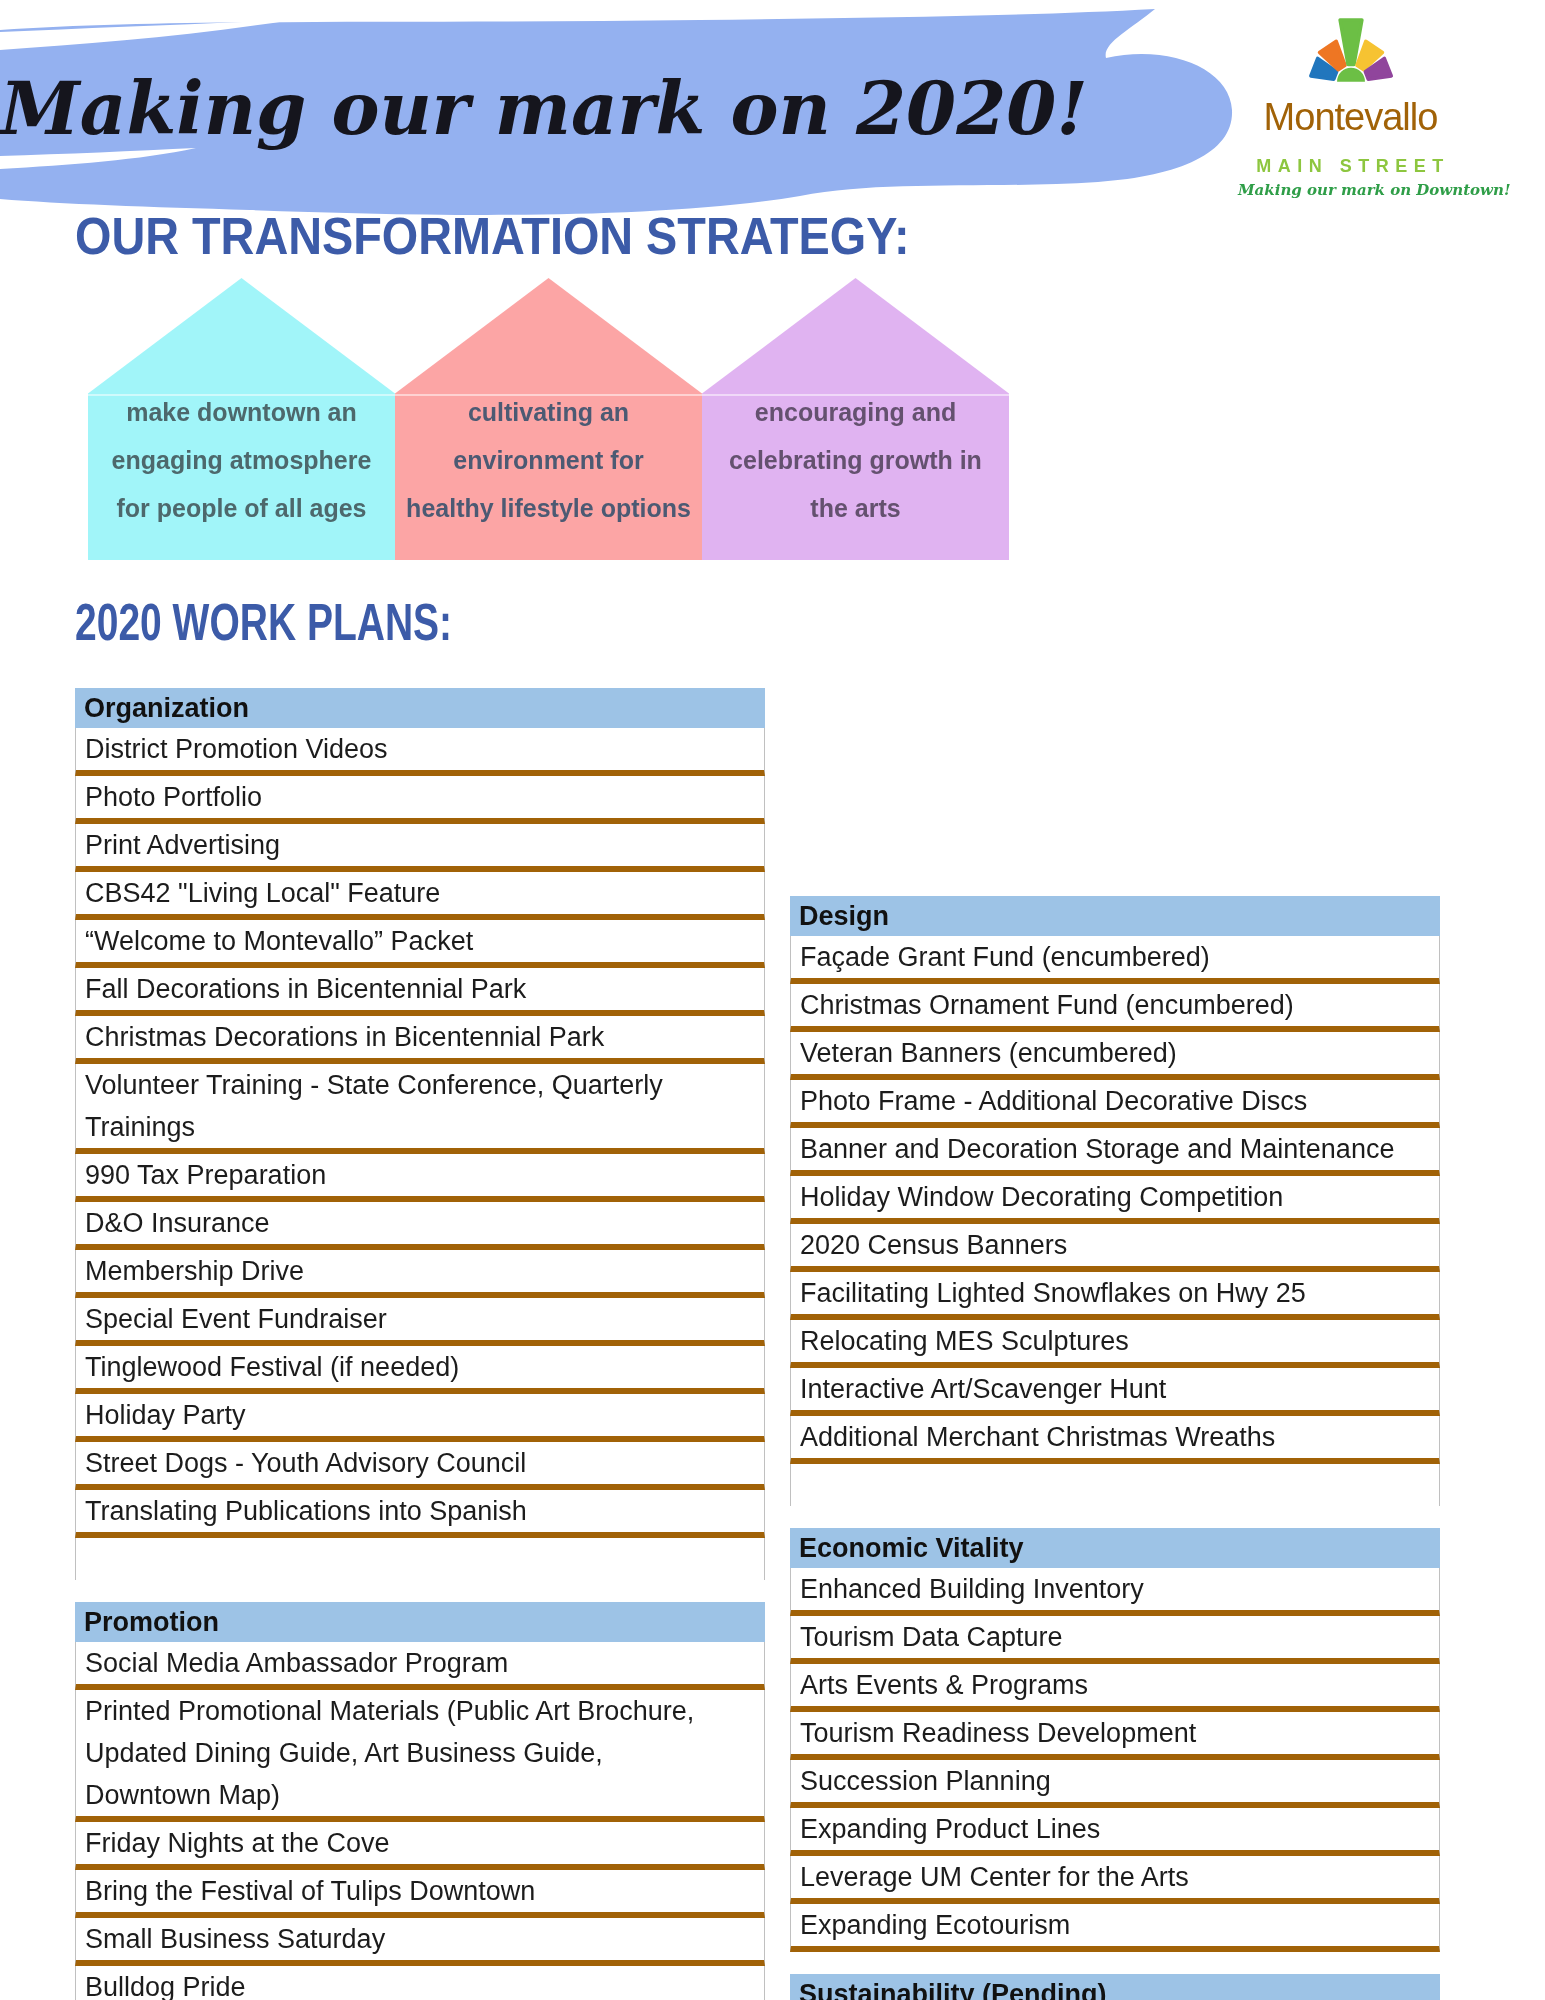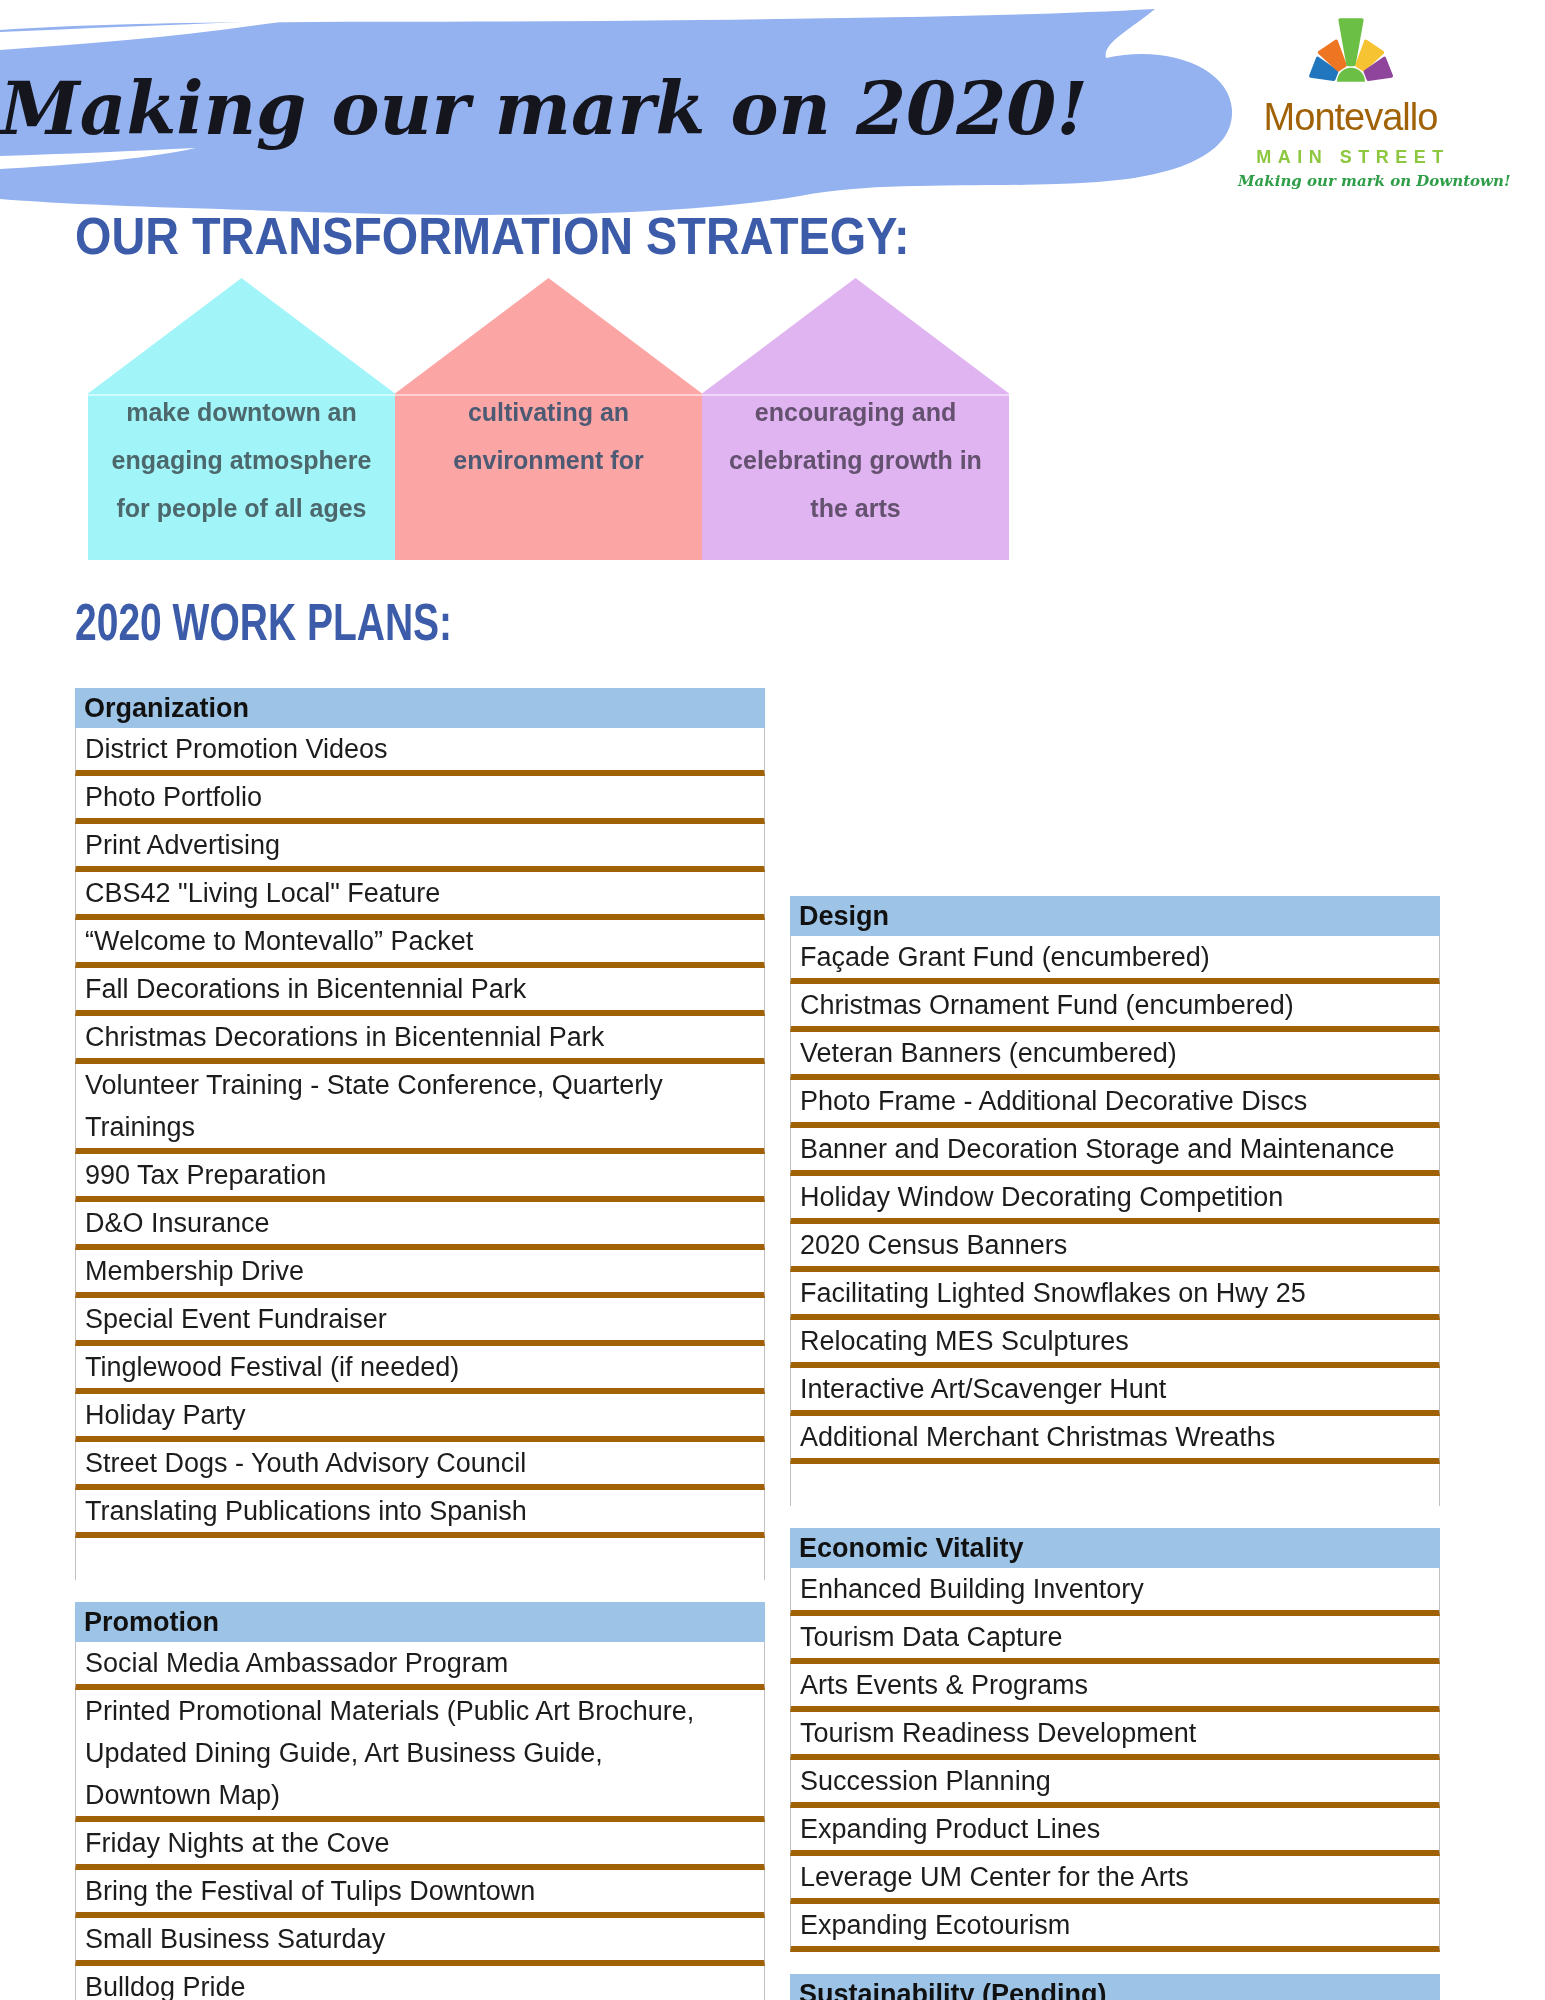"MAIN STREET" .logo-sub { margin-top: 10px -> 19px }
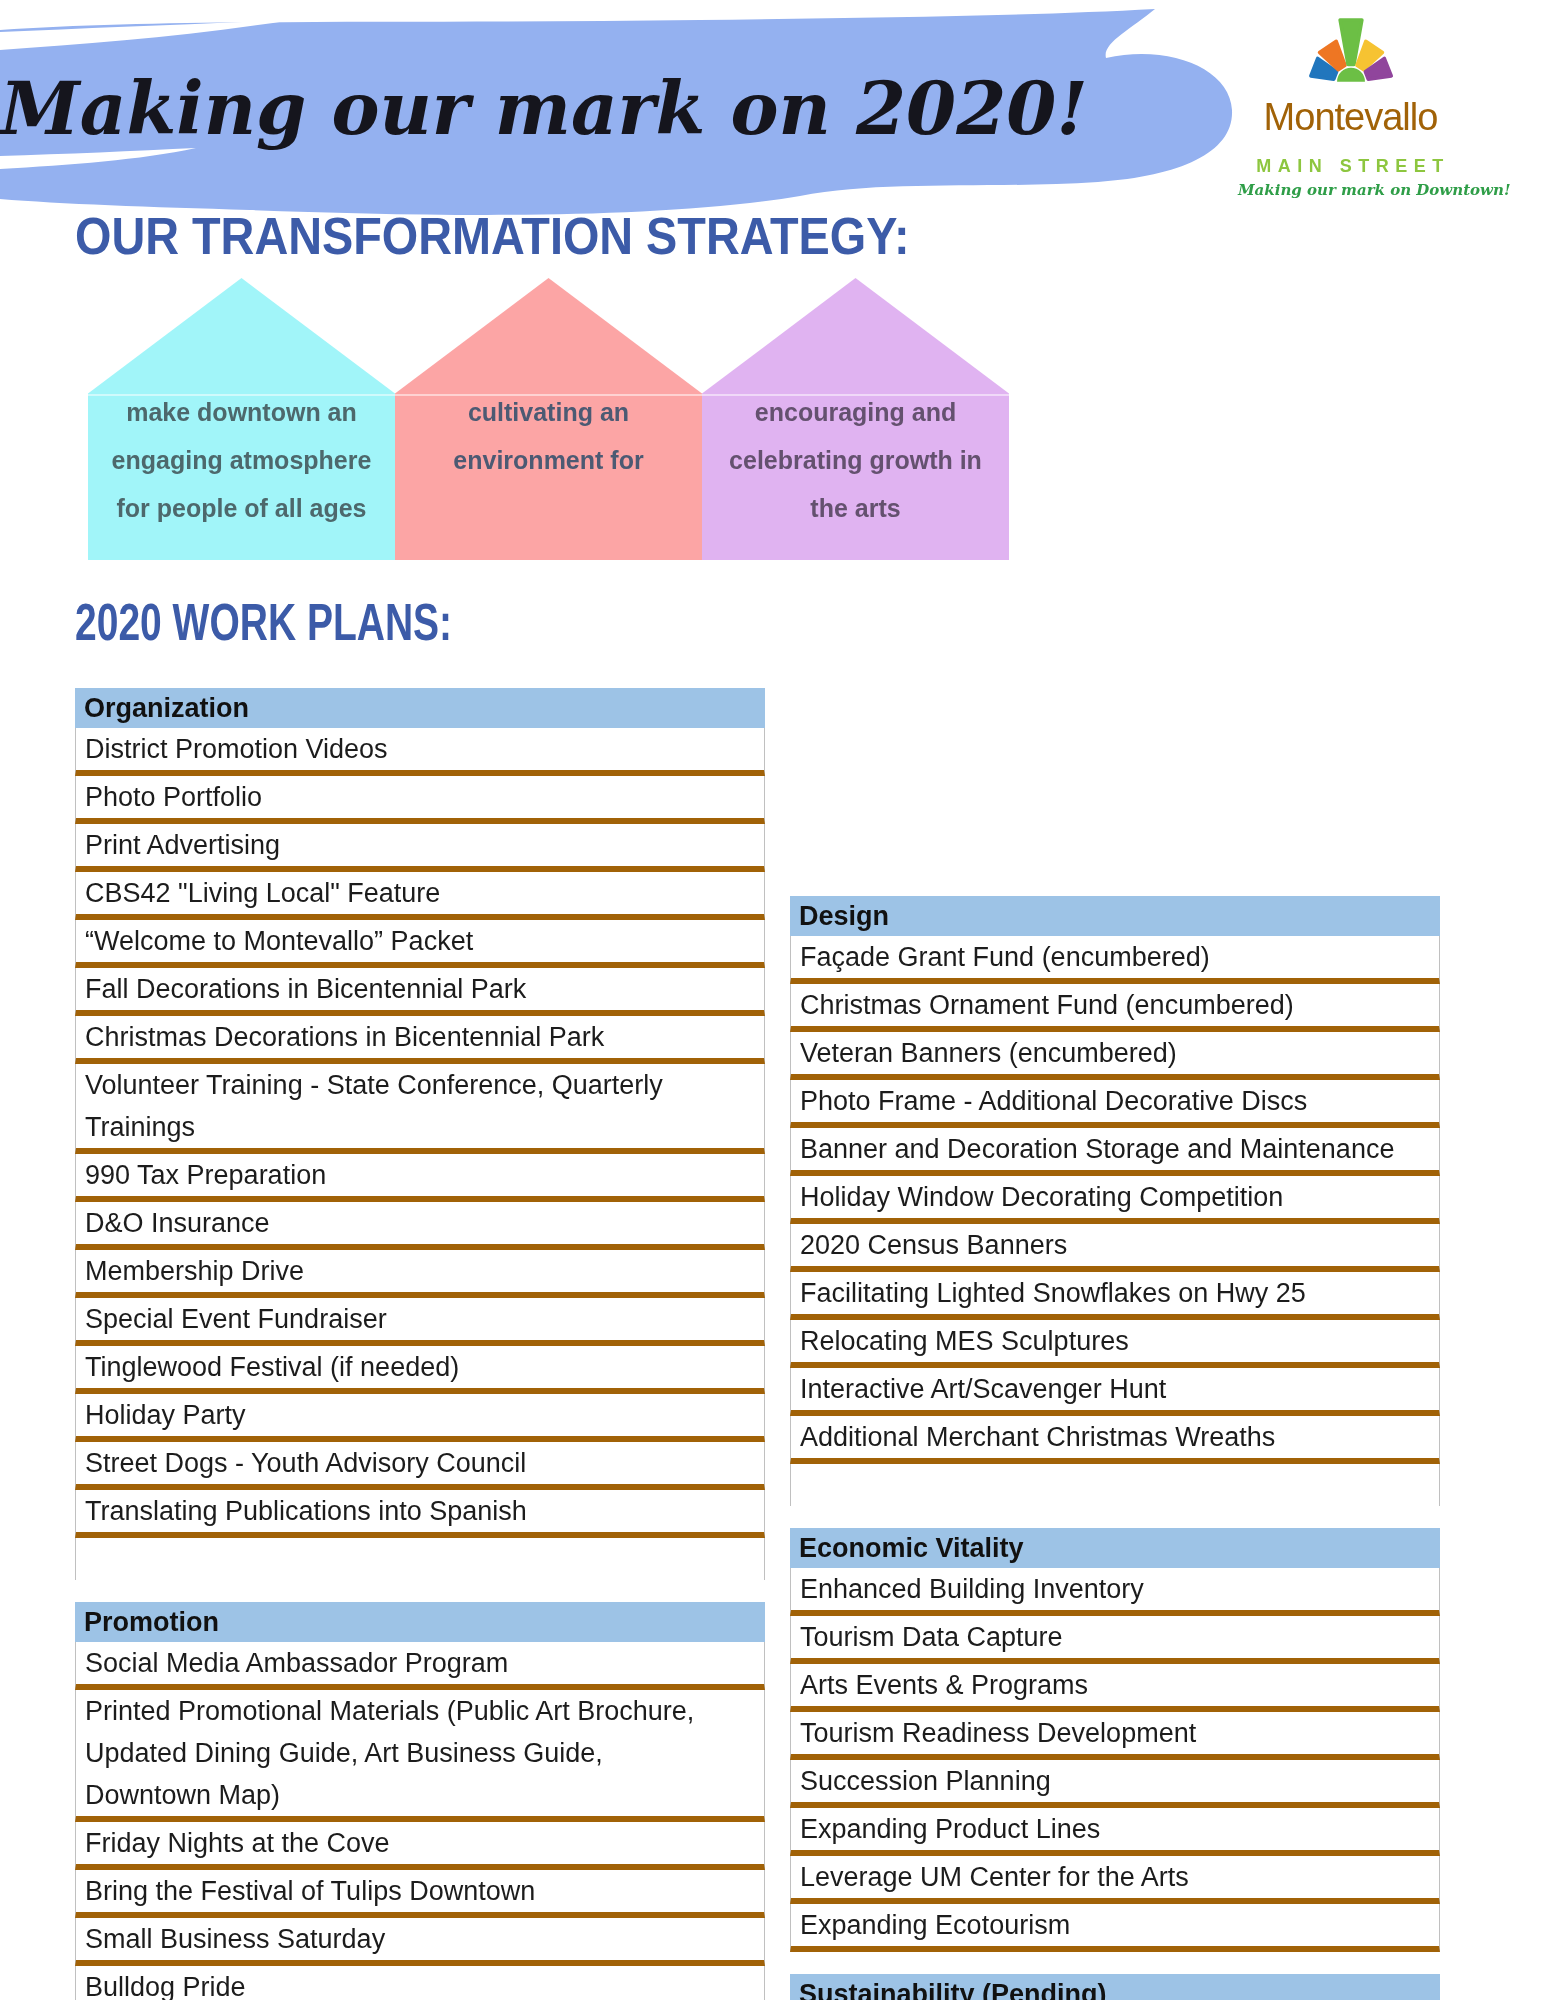"healthy lifestyle options" div { html: none -> <div>healthy lifestyle options</div> }
